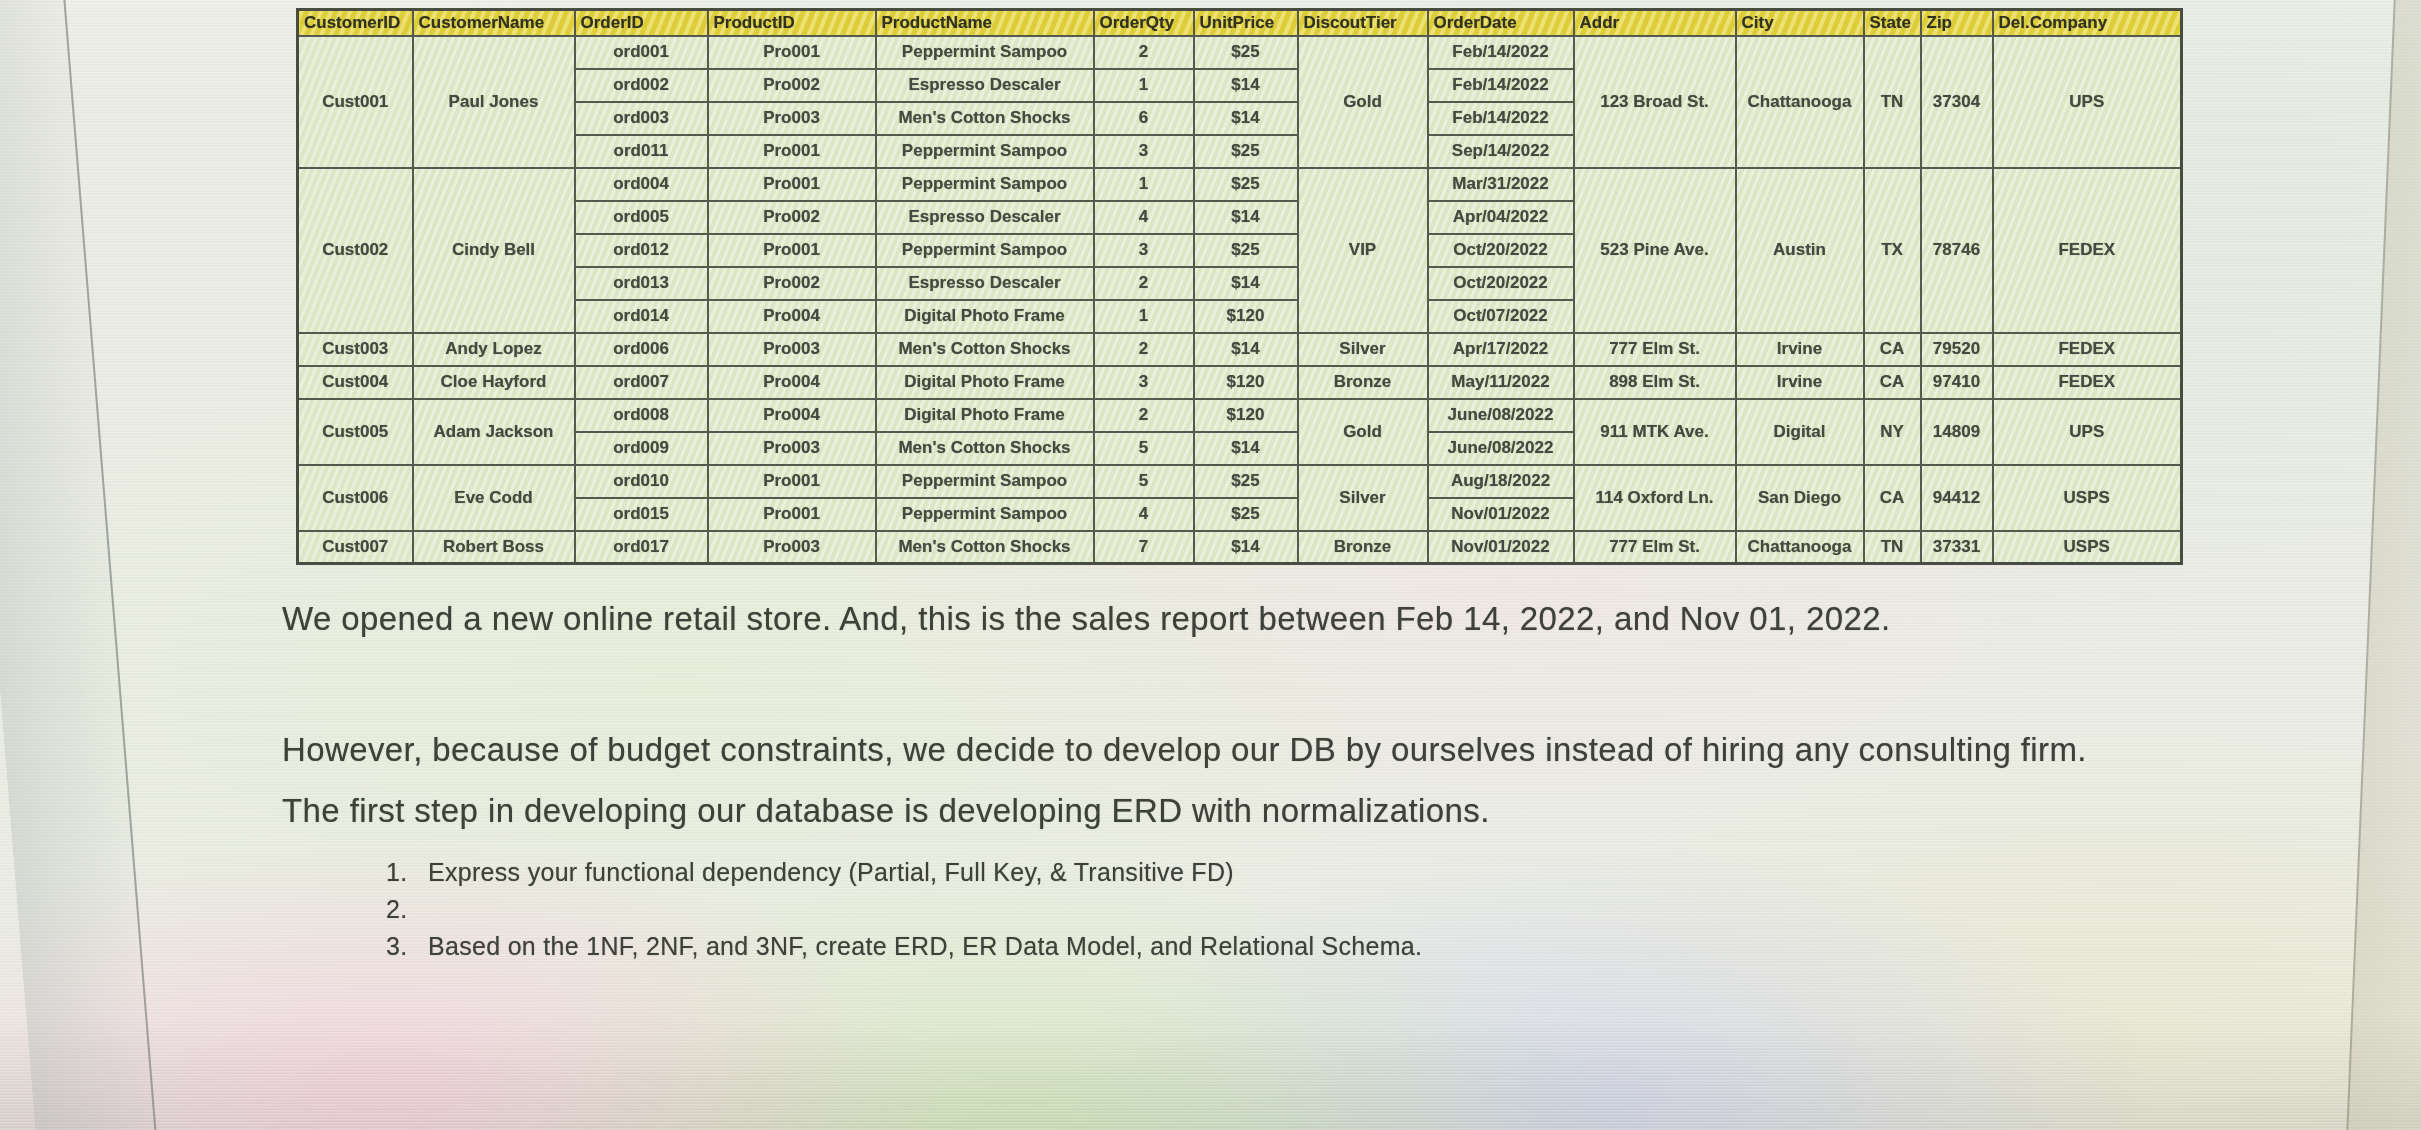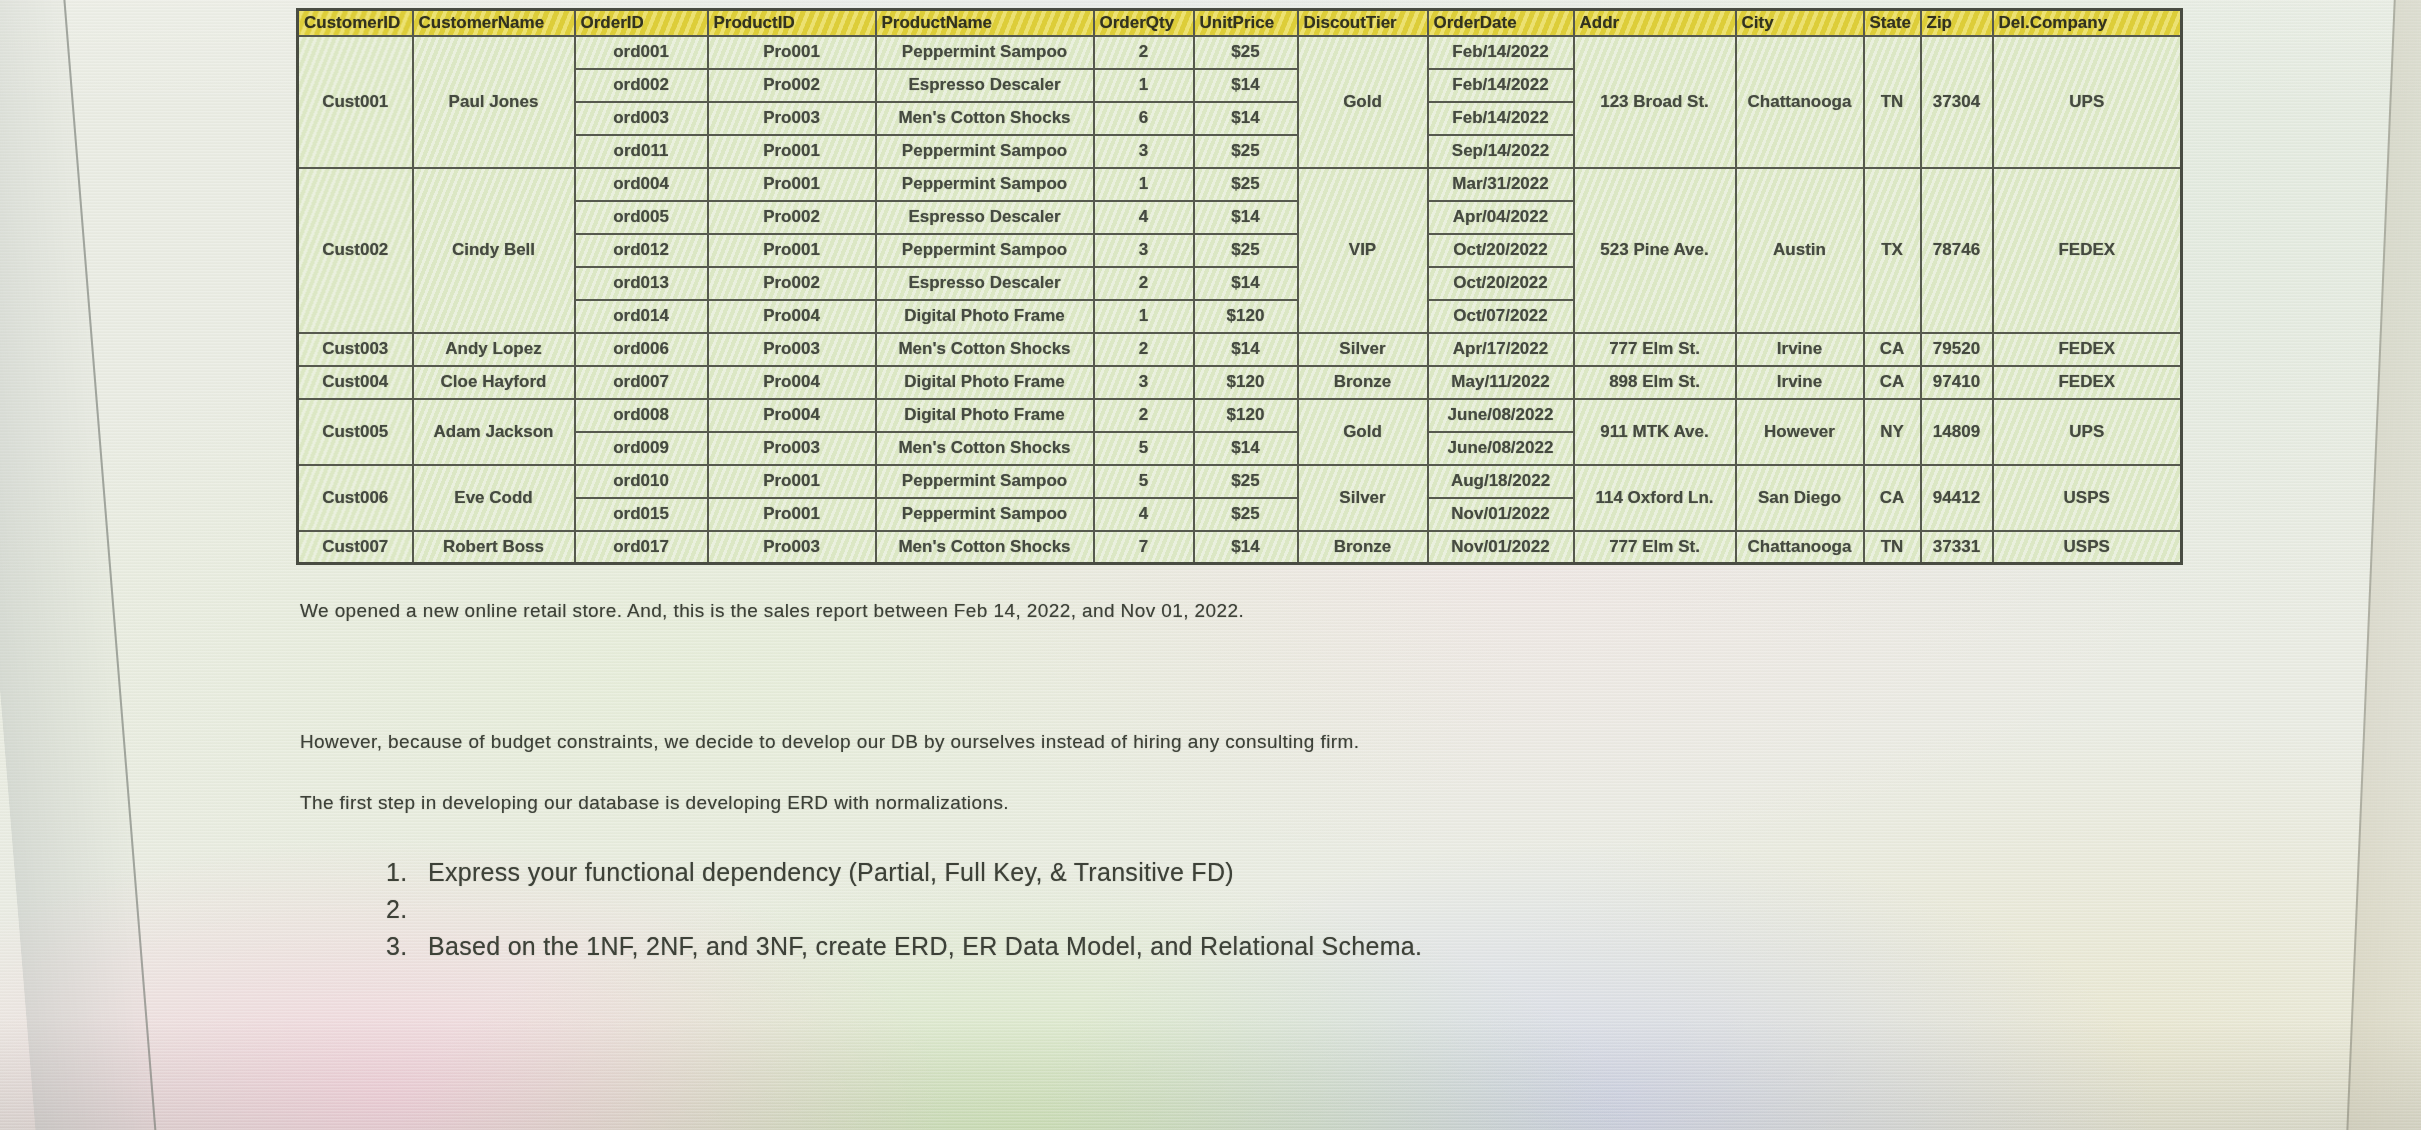"However" td { text: However -> Digital }
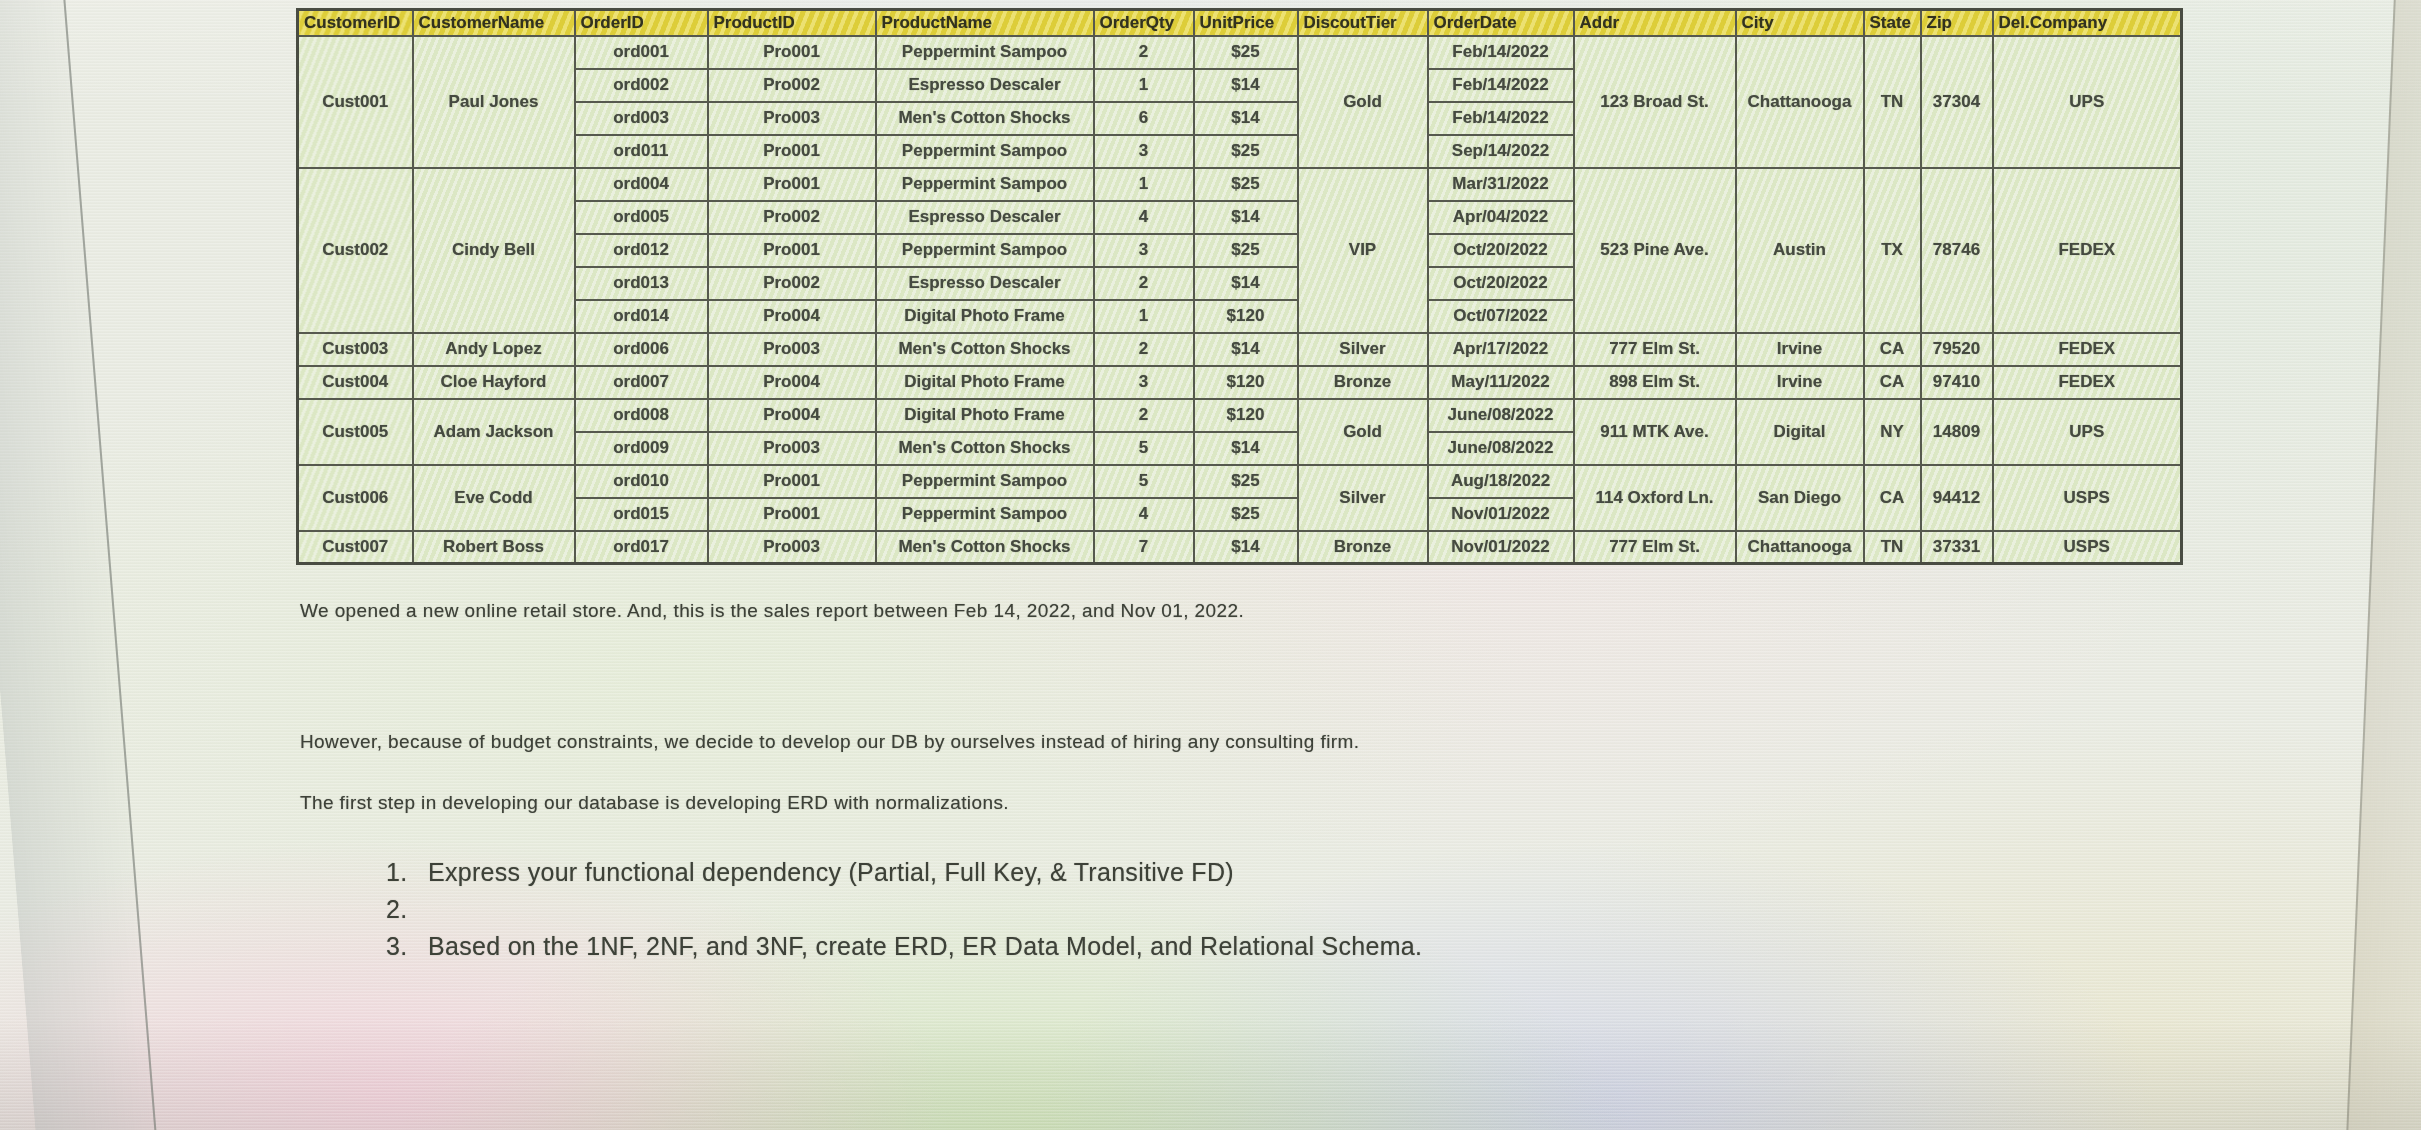"We opened a new online" .para { font-size: 19px -> 33px; left: 300px -> 282px }
